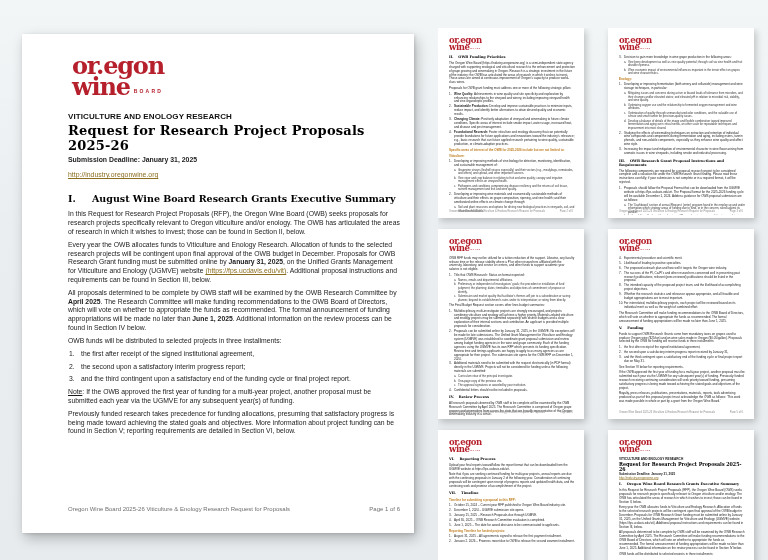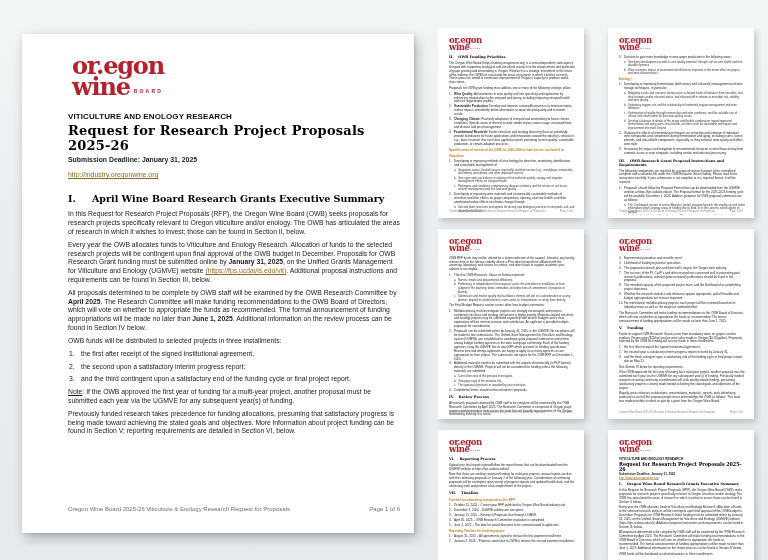"April Wine Board Research Grants" span { text: April -> August }
